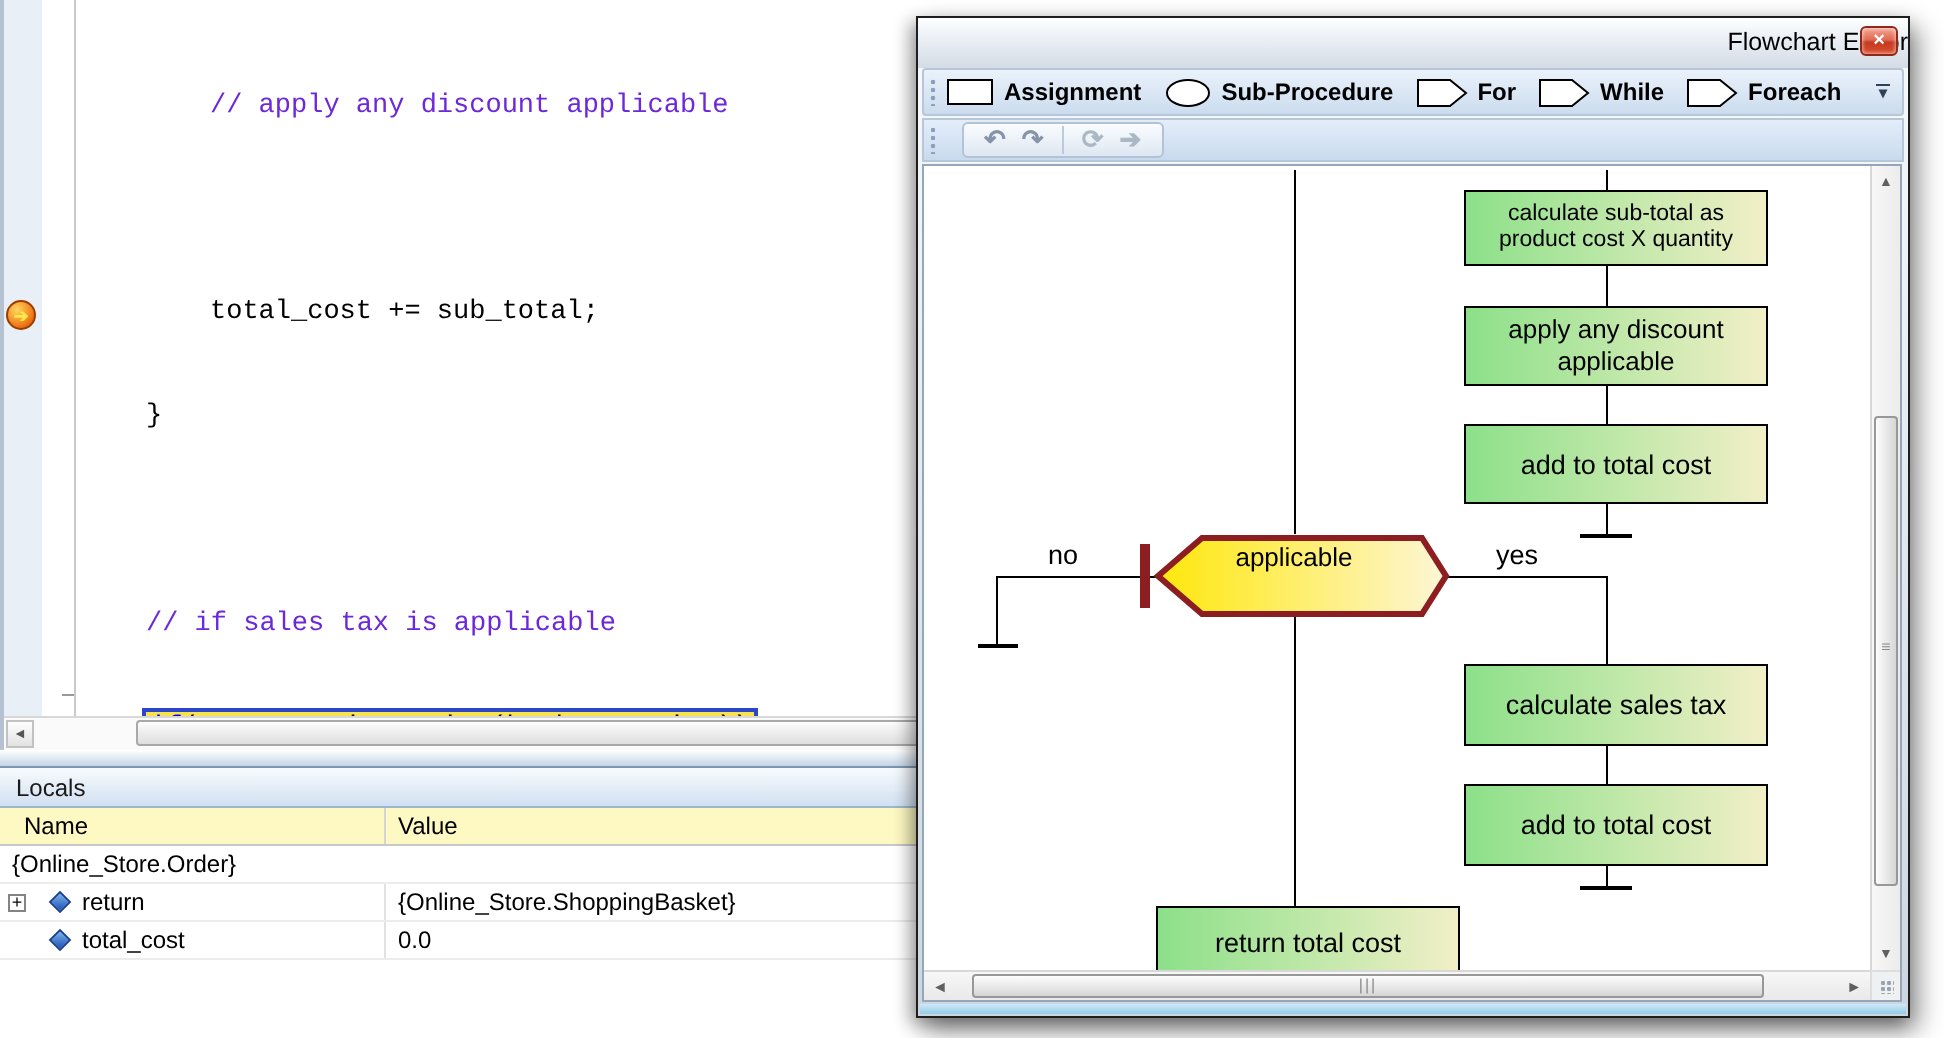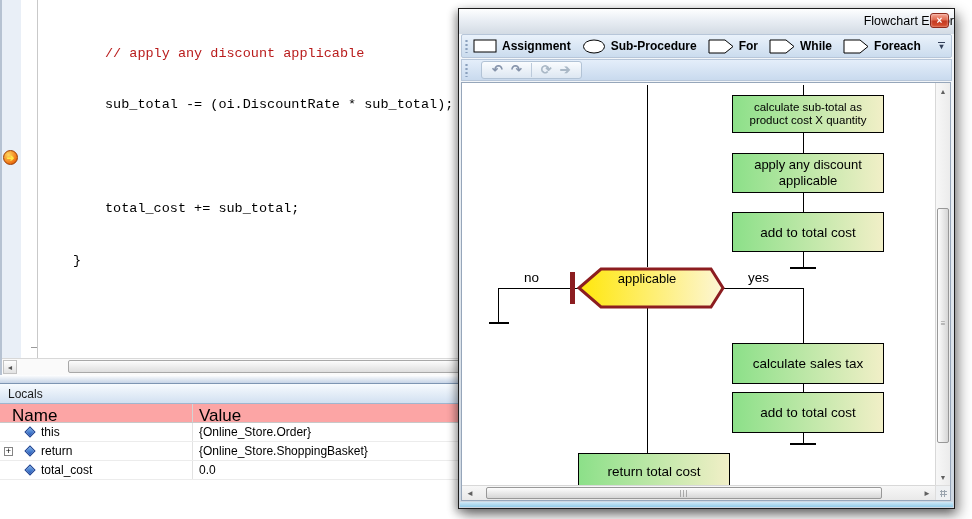"// apply any discount applicable" .cm { color: #b91c1c -> #6d28d9 }
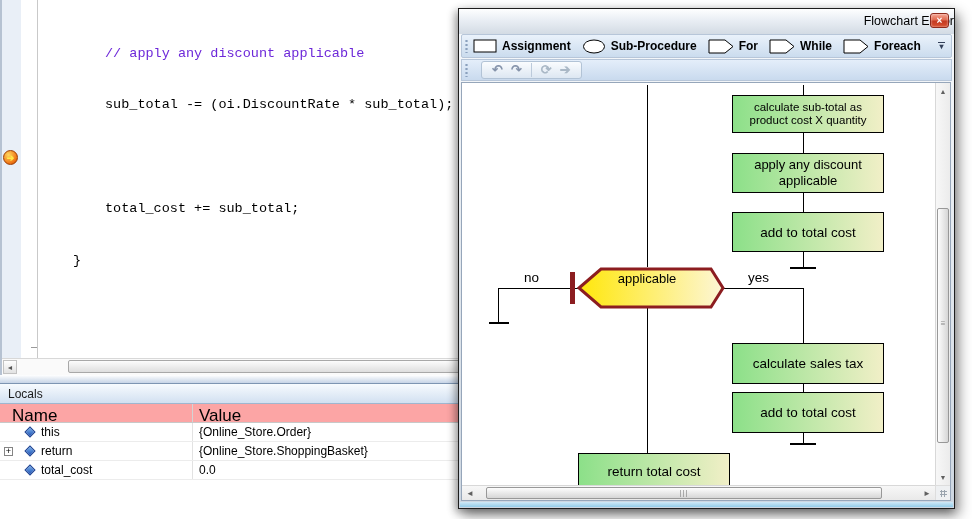"sub_total -= (oi.DiscountRate *" div.cl { html: <div><span>sub_total -= (oi.DiscountRate * sub_total);</span></div> -> none }
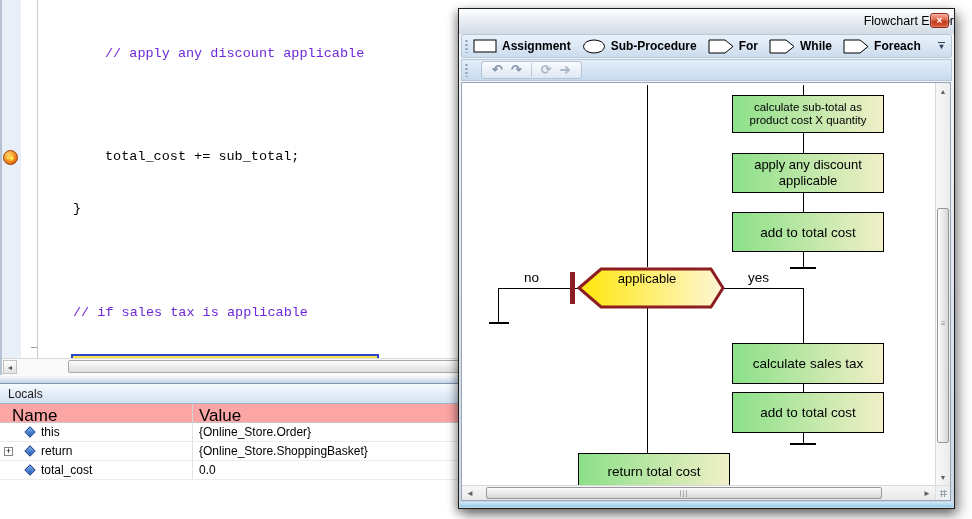"calculate sales tax" .n4 { top: 260px -> 249px }
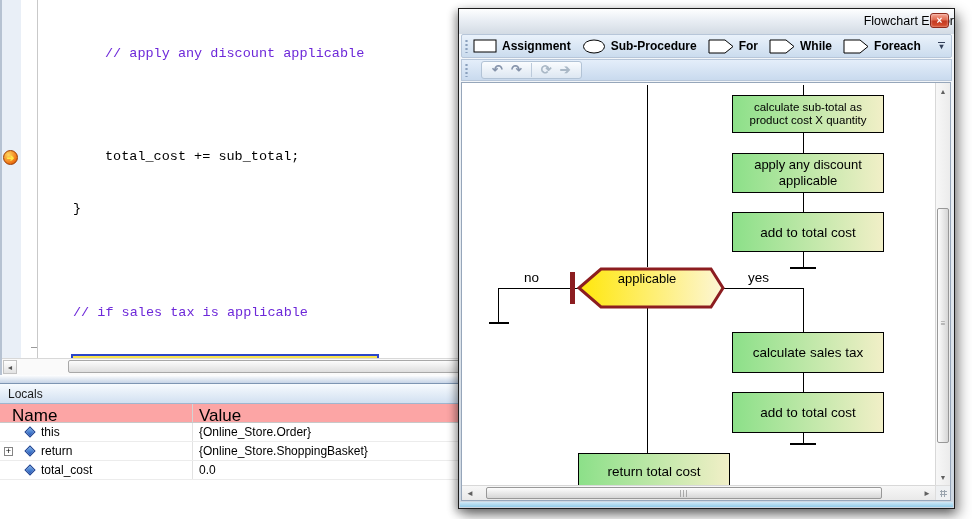"Name" .locals-cols { background: #fca5a5 -> #fef9c3; font-size: 17px -> 12px }
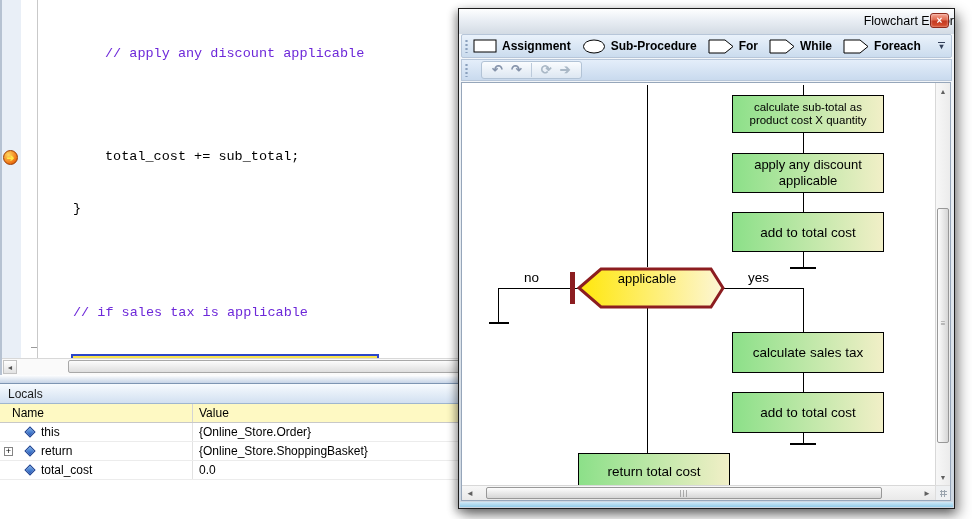"this" div.name { html: <div> <span></span> <span></span> <span>this</span> </div> -> none }
